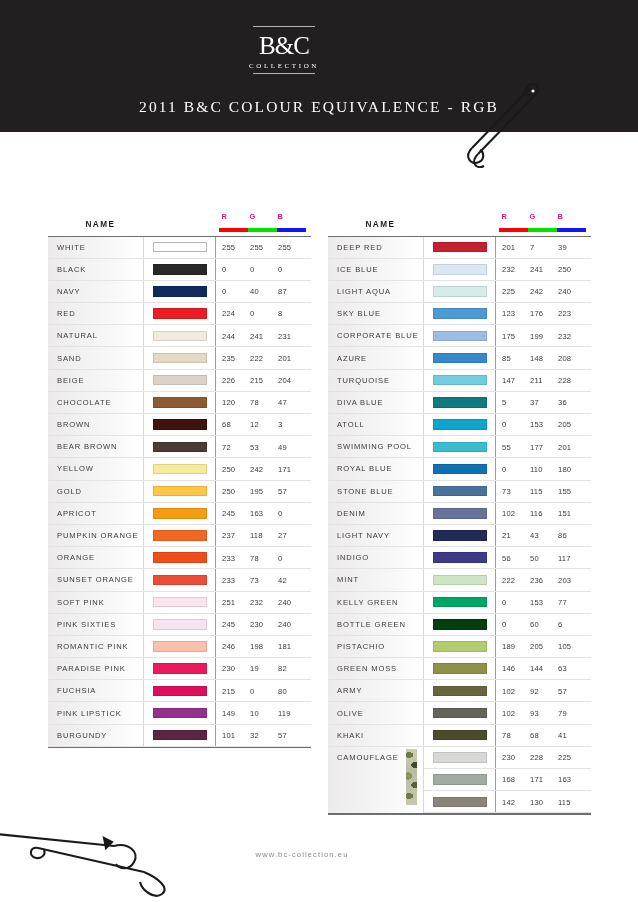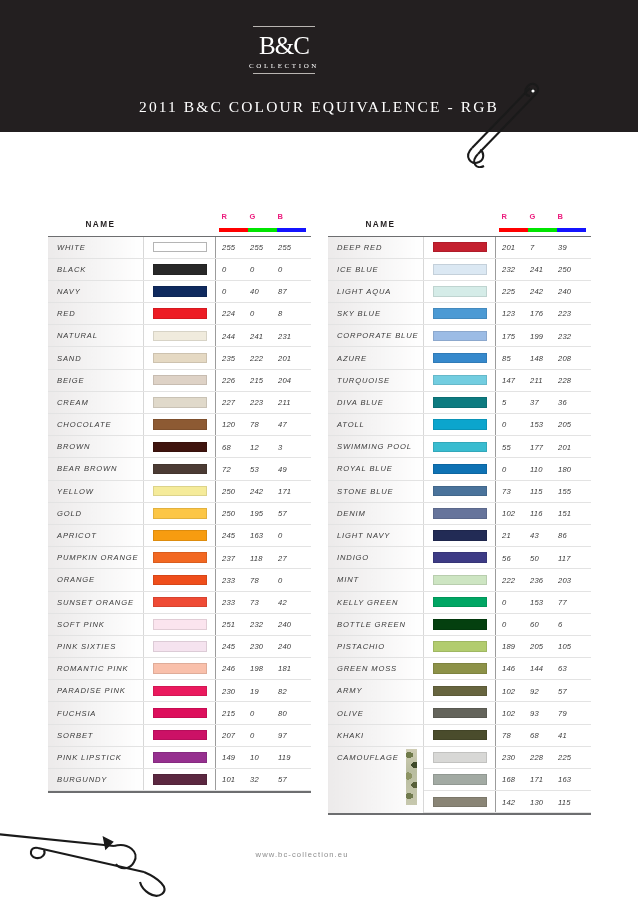"WHITE" tr.crow { font-style: italic -> none }
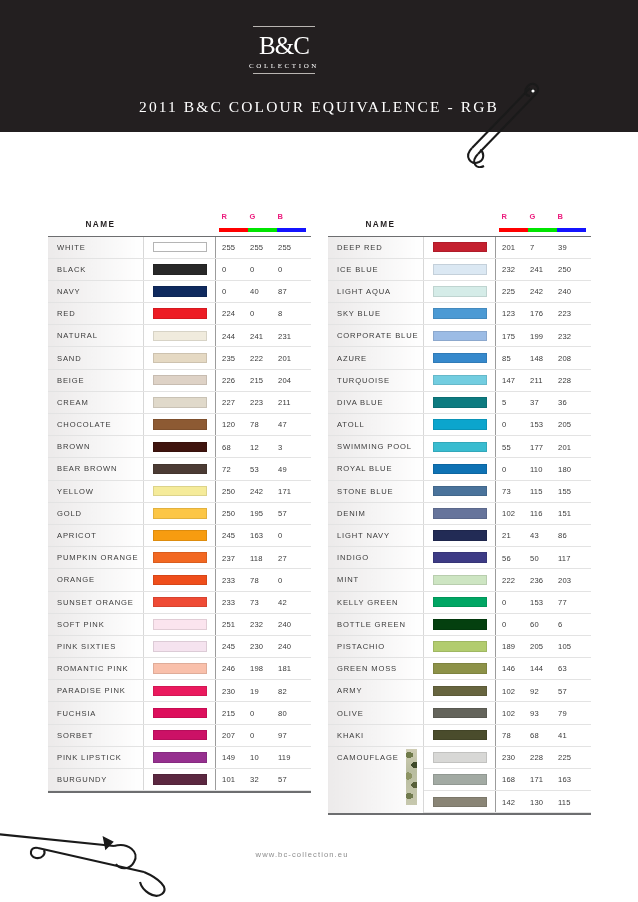"CREAM" tr.crow { html: <tr> <td><span>CREAM</span></td> <td> <span></span> </td> <td> <div> <span>227</span> <span>223</span> <span>211</span> </div> </td> </tr> -> none }
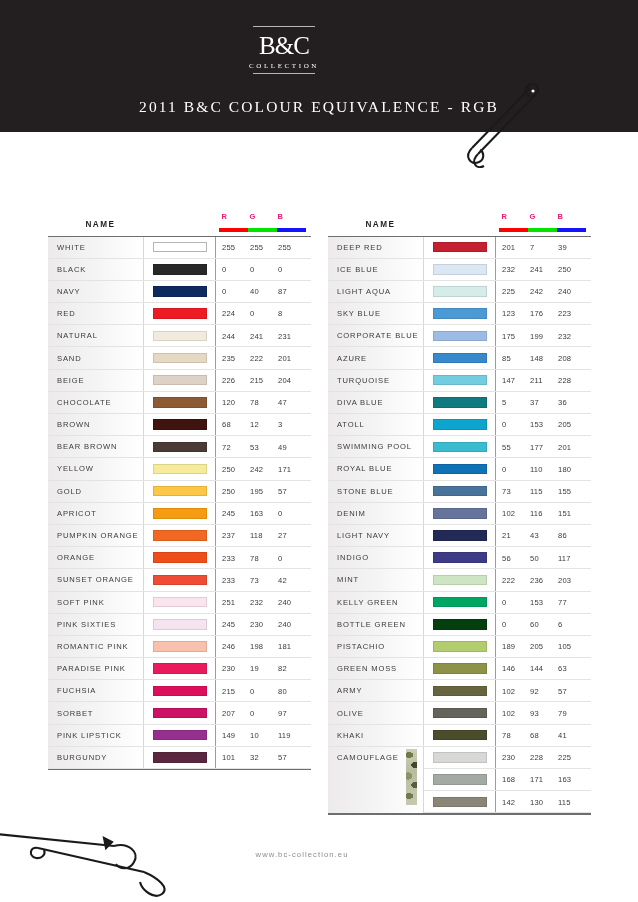"SORBET" tr.crow { html: <tr> <td><span>SORBET</span></td> <td> <span></span> </td> <td> <div> <span>207</span> <span>0</span> <span>97</span> </div> </td> </tr> -> none }
